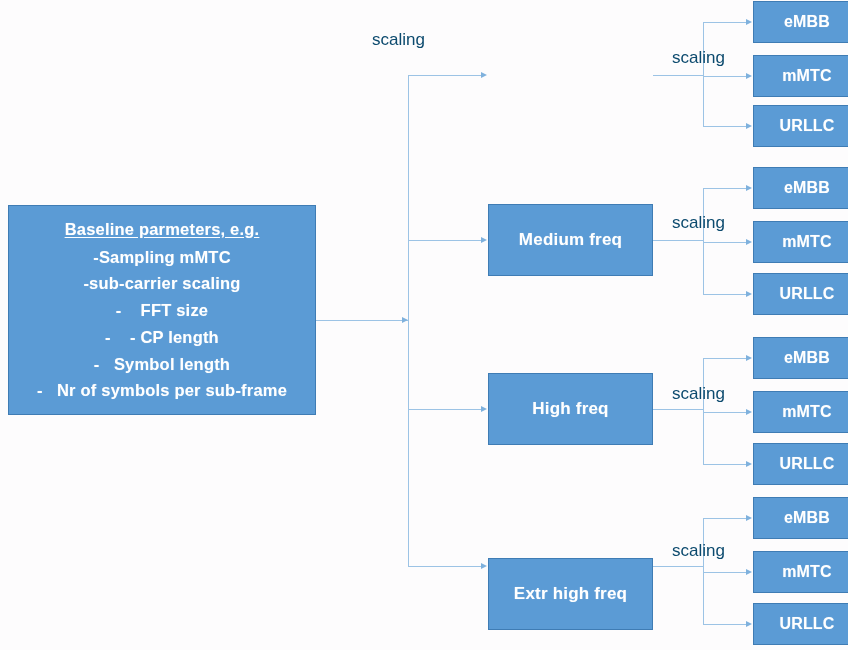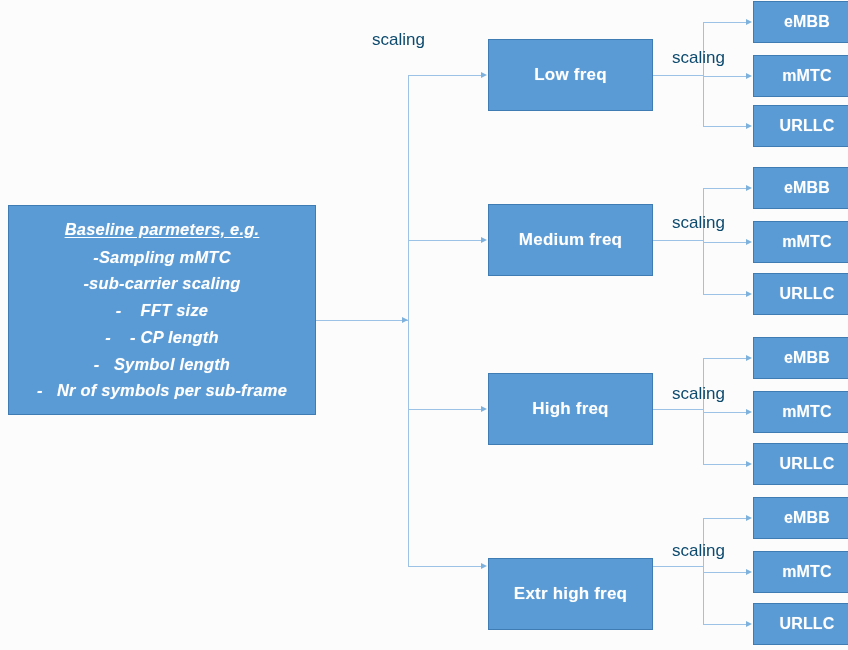"Low freq" div.node { html: <div>Low freq</div> -> none }
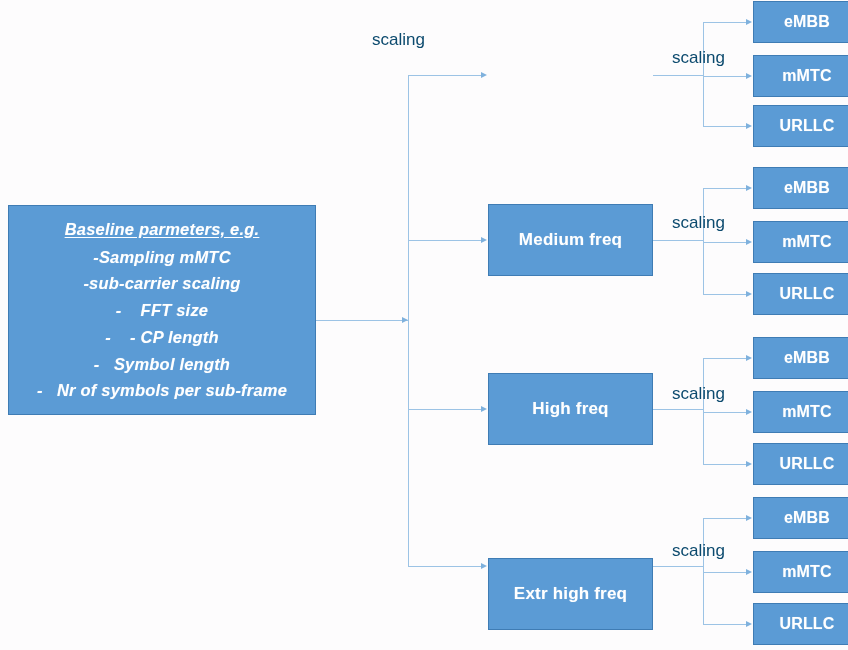"Baseline parmeters, e.g." .node--baseline { font-style: italic -> none }
